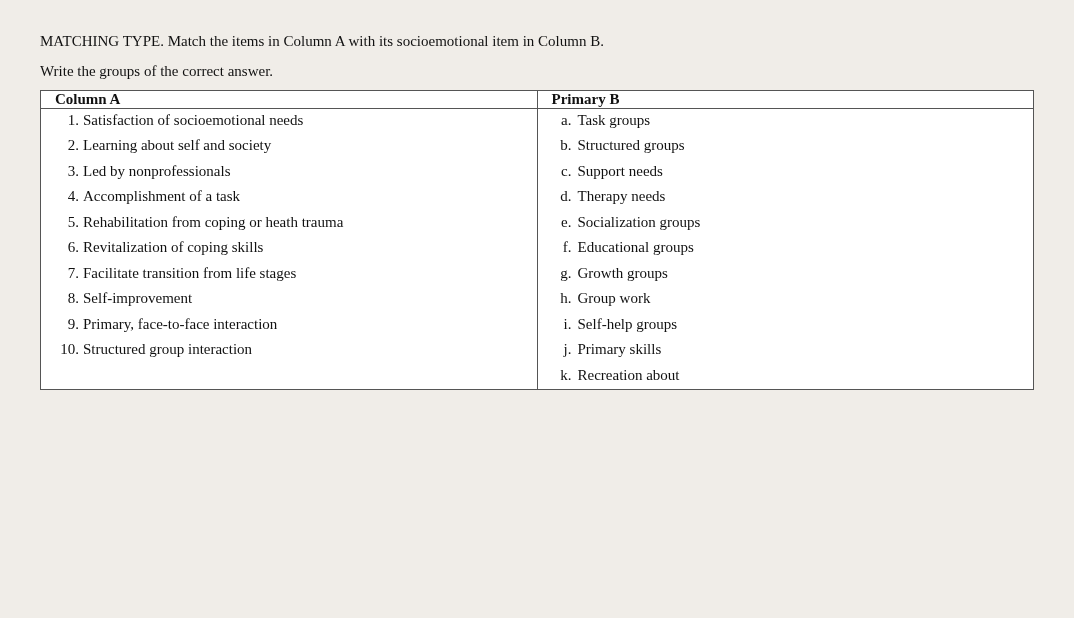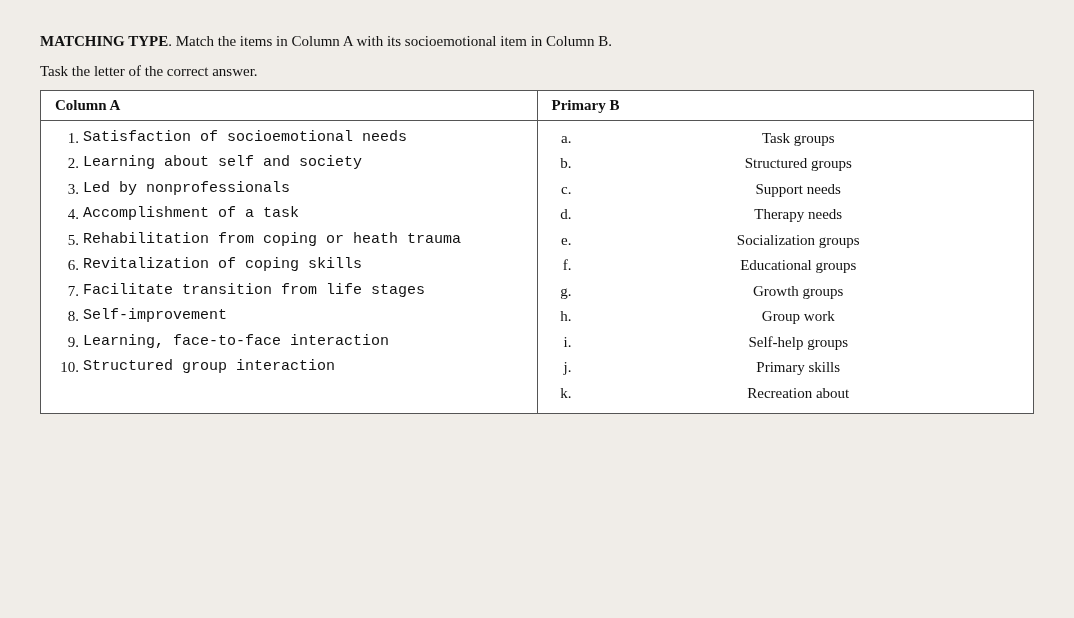"MATCHING TYPE" .instructions .bold { font-weight: bold -> normal }
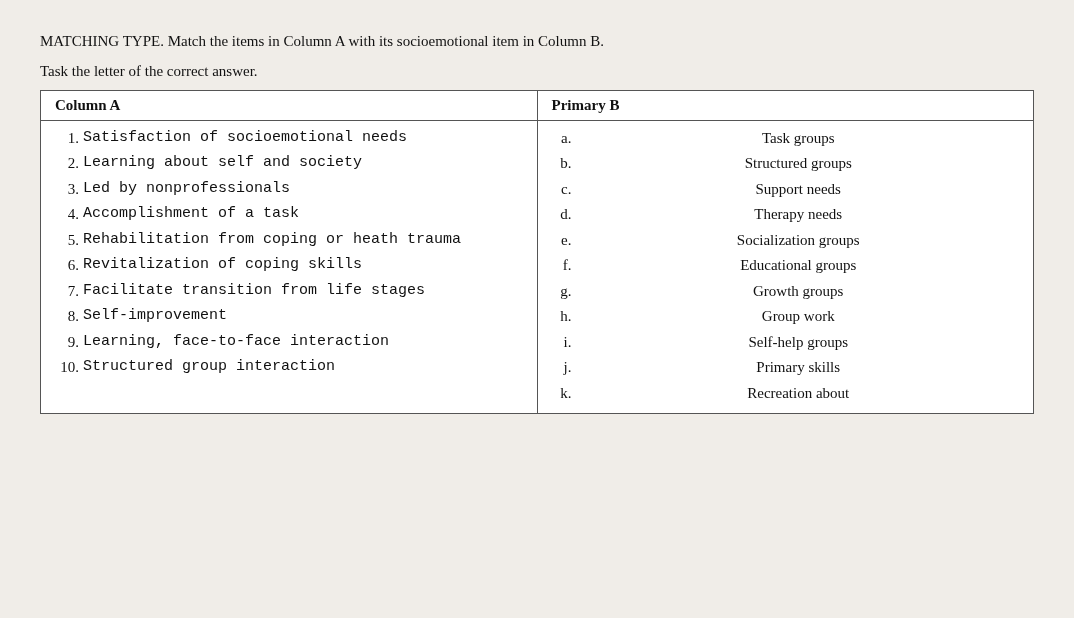"Task the letter of the" div.write-instruction { text: Task the letter -> Write the groups }
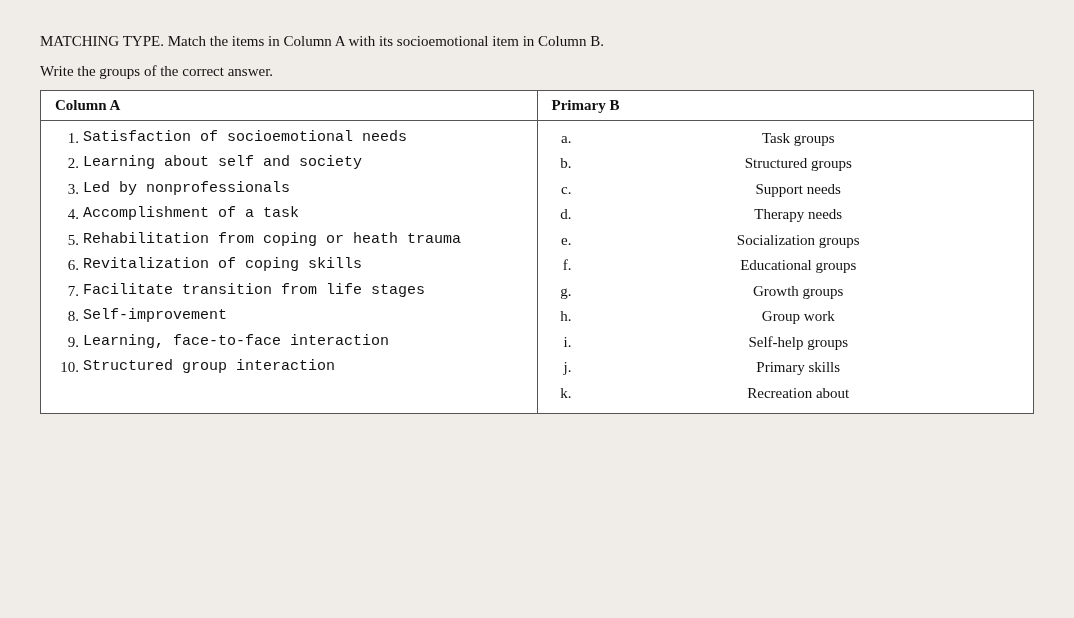"Column A" .matching-table th, .matching-table td { padding: 6px 14px -> 0 14px }
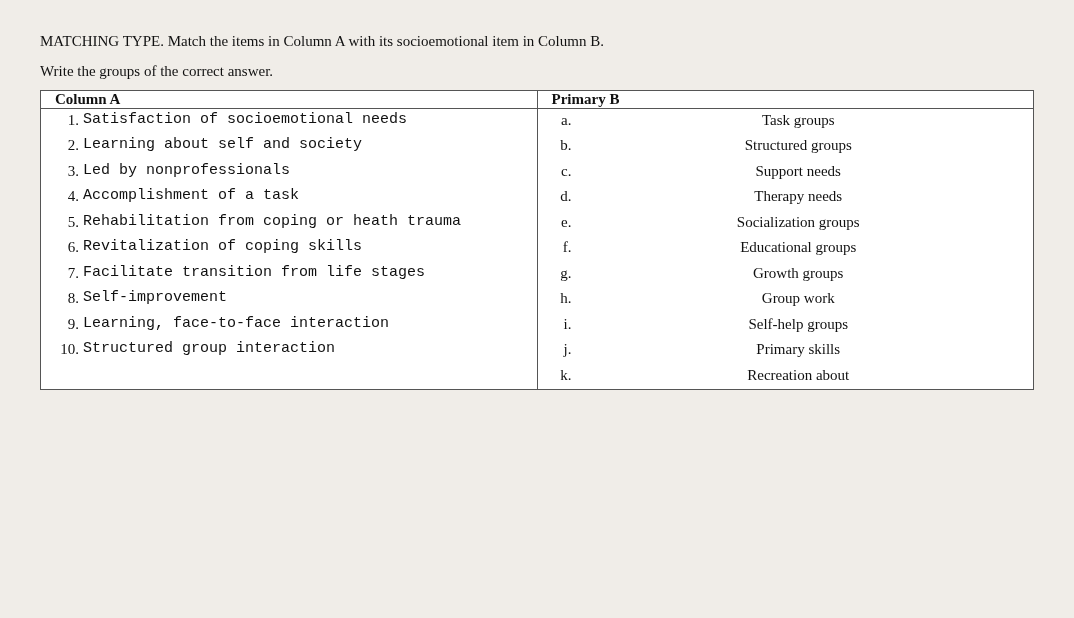"Satisfaction of socioemotional needs" .item-text { font-family: Liberation Mono, monospace -> none }
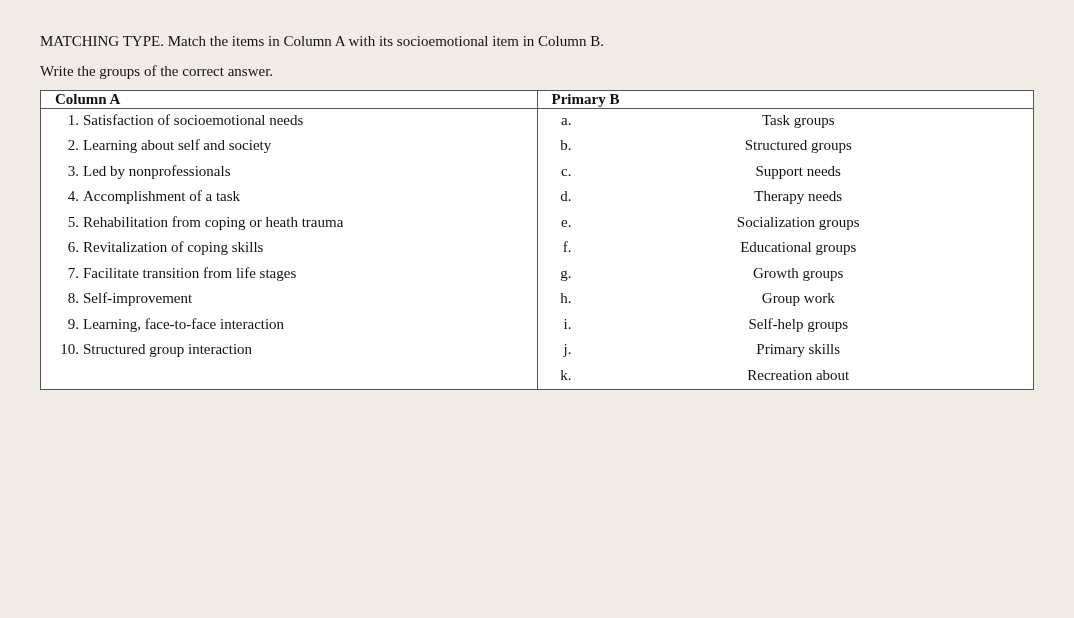"Task groups" .col-b-text { text-align: center -> none }
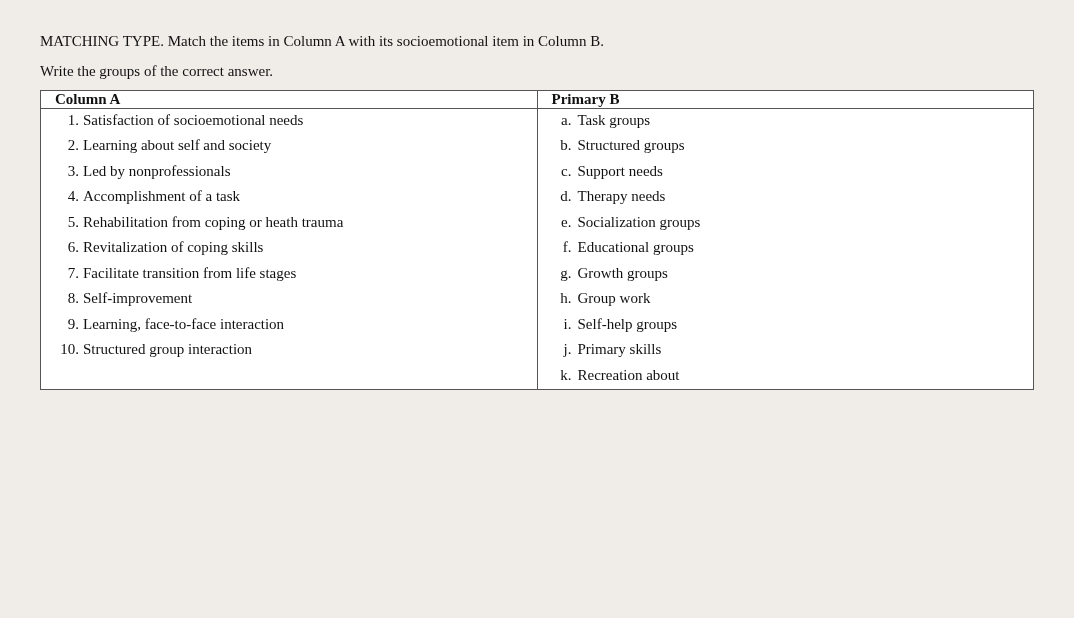"Learning, face-to-face interaction" span.item-text { text: Learning -> Primary }
